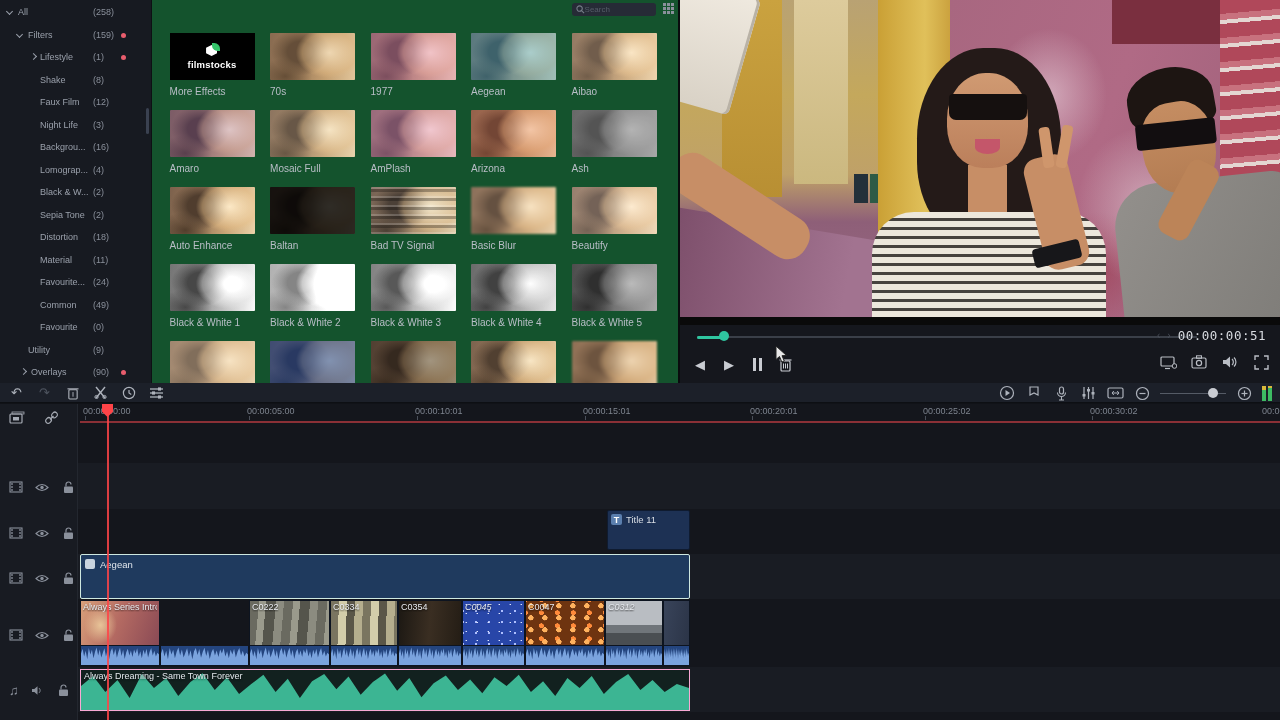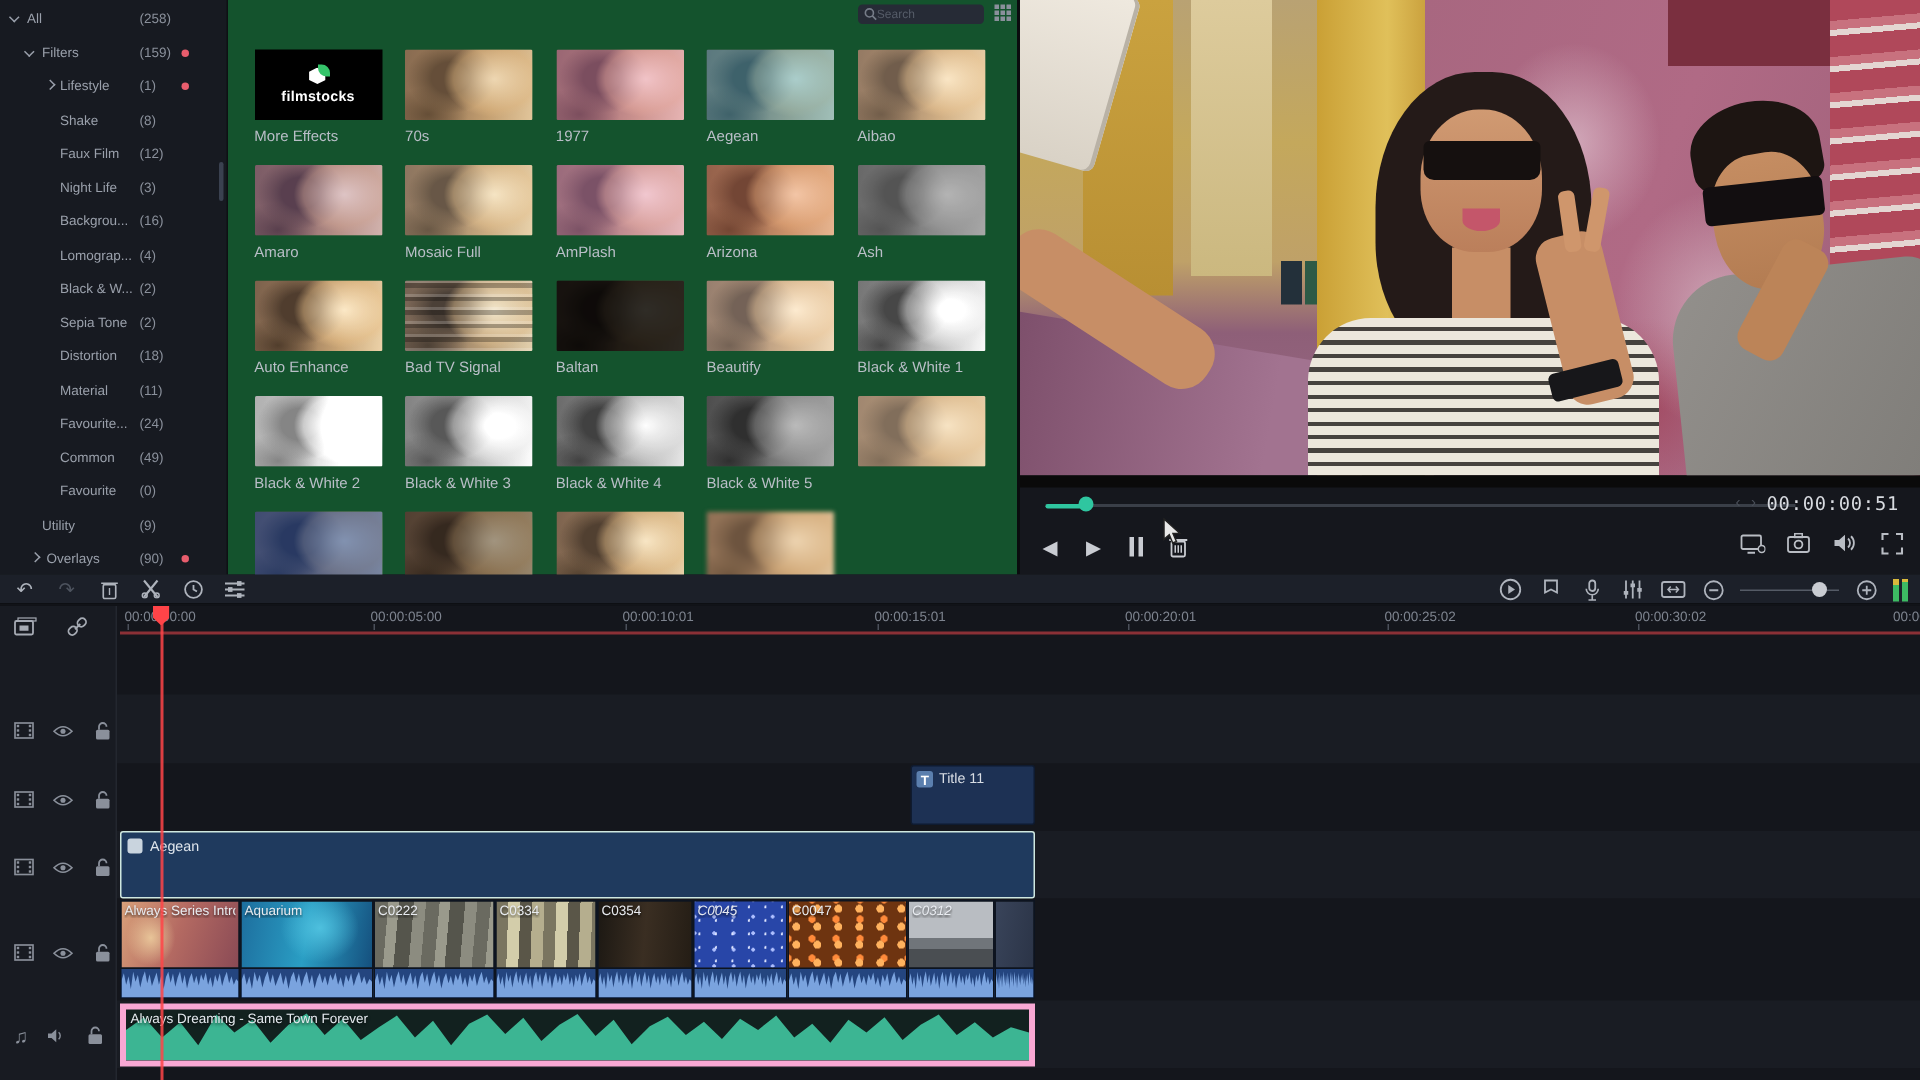"Bad TV Signal" div.fx-item { order: before "Baltan" -> after "Baltan" }
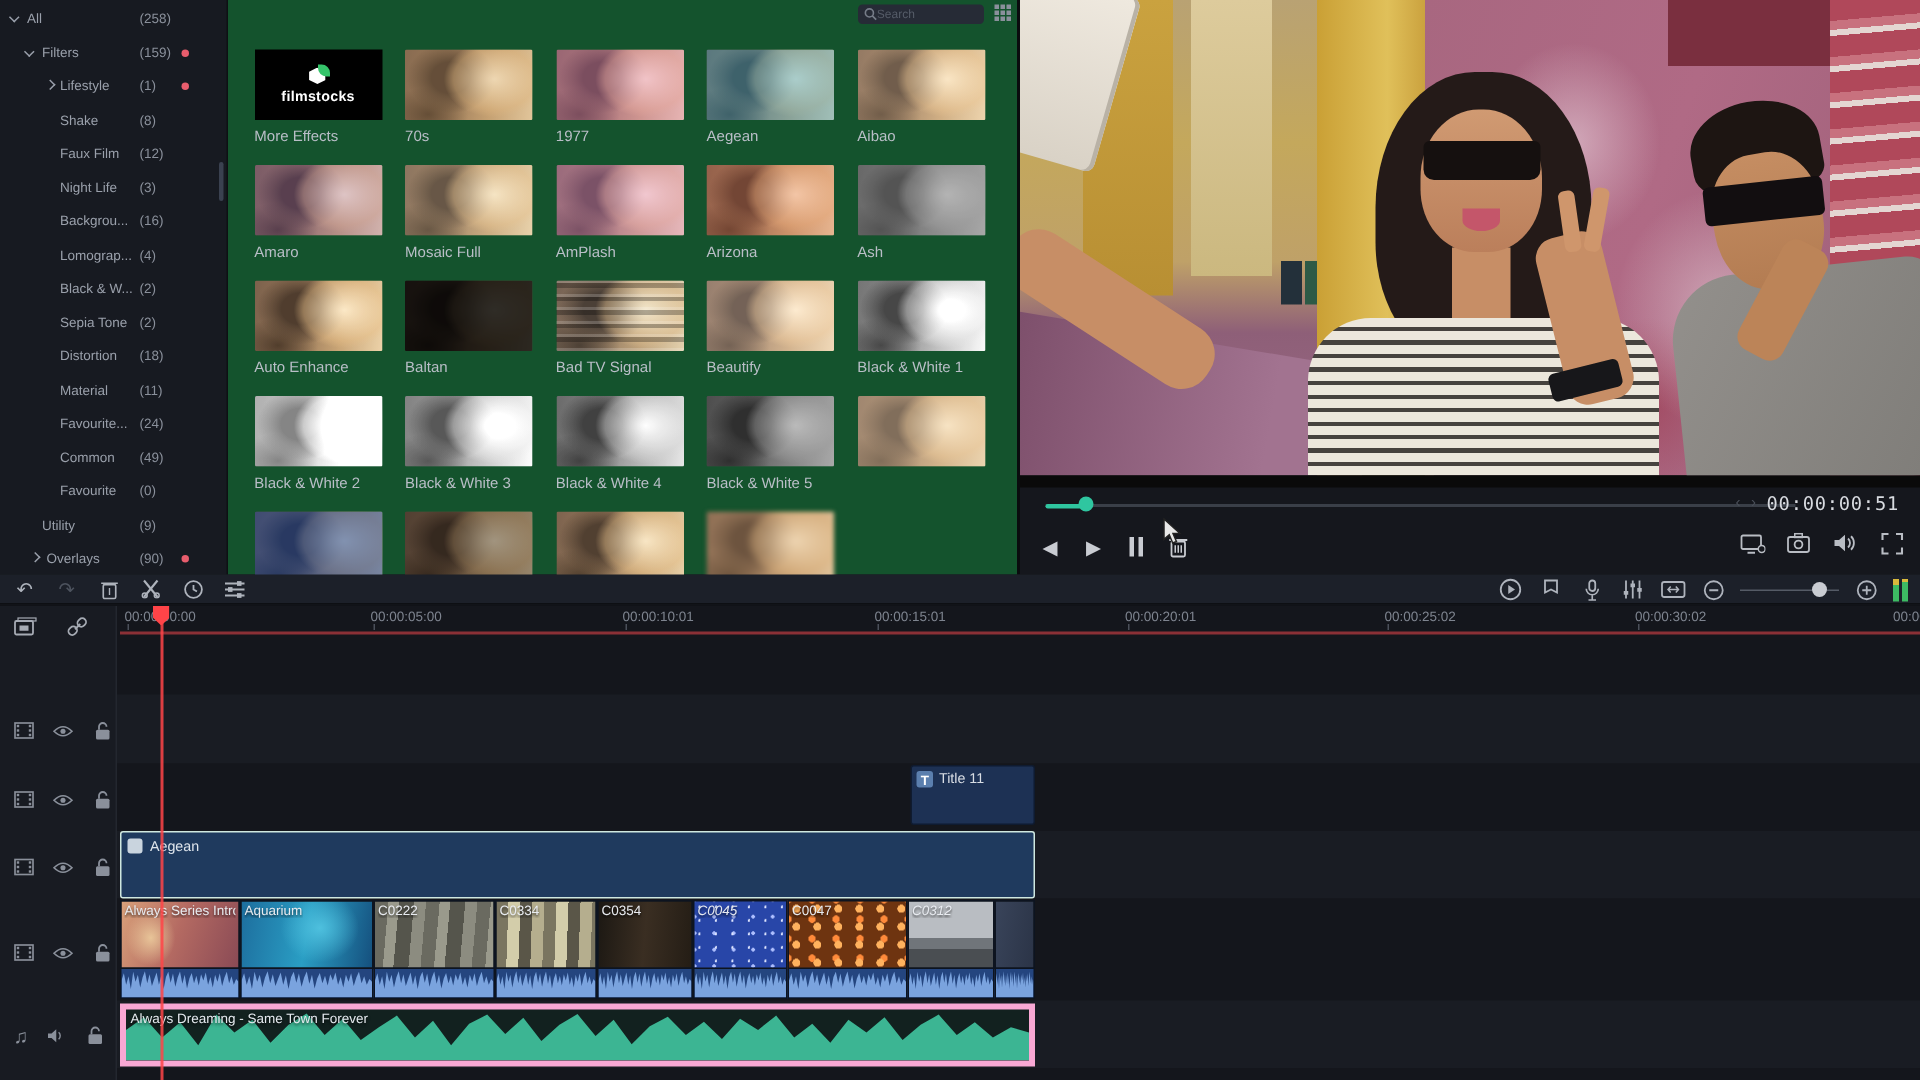"Basic Blur" div.fx-item { html: none -> <div> <div></div> <div>Basic Blur</div> </div> }
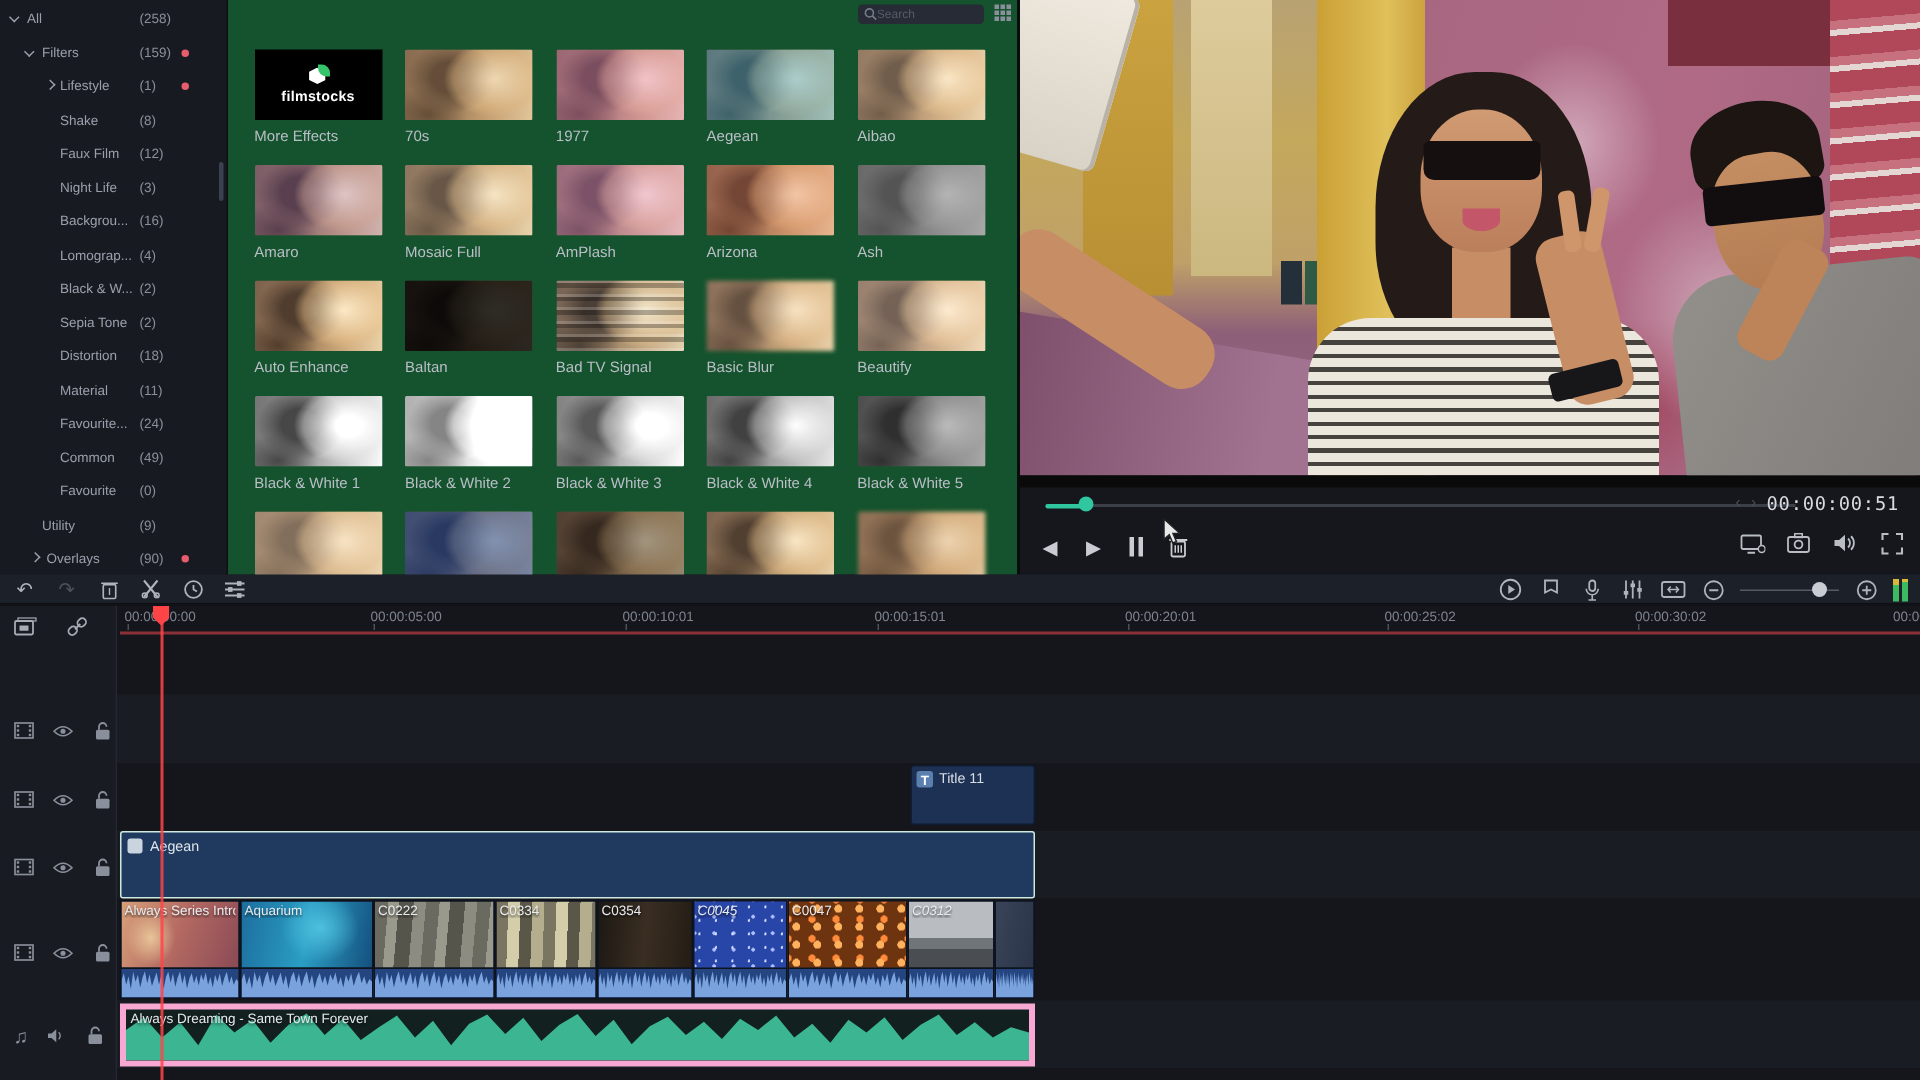"Aquarium" div.clip { html: <div> <span>Aquarium</span> </div> -> none }
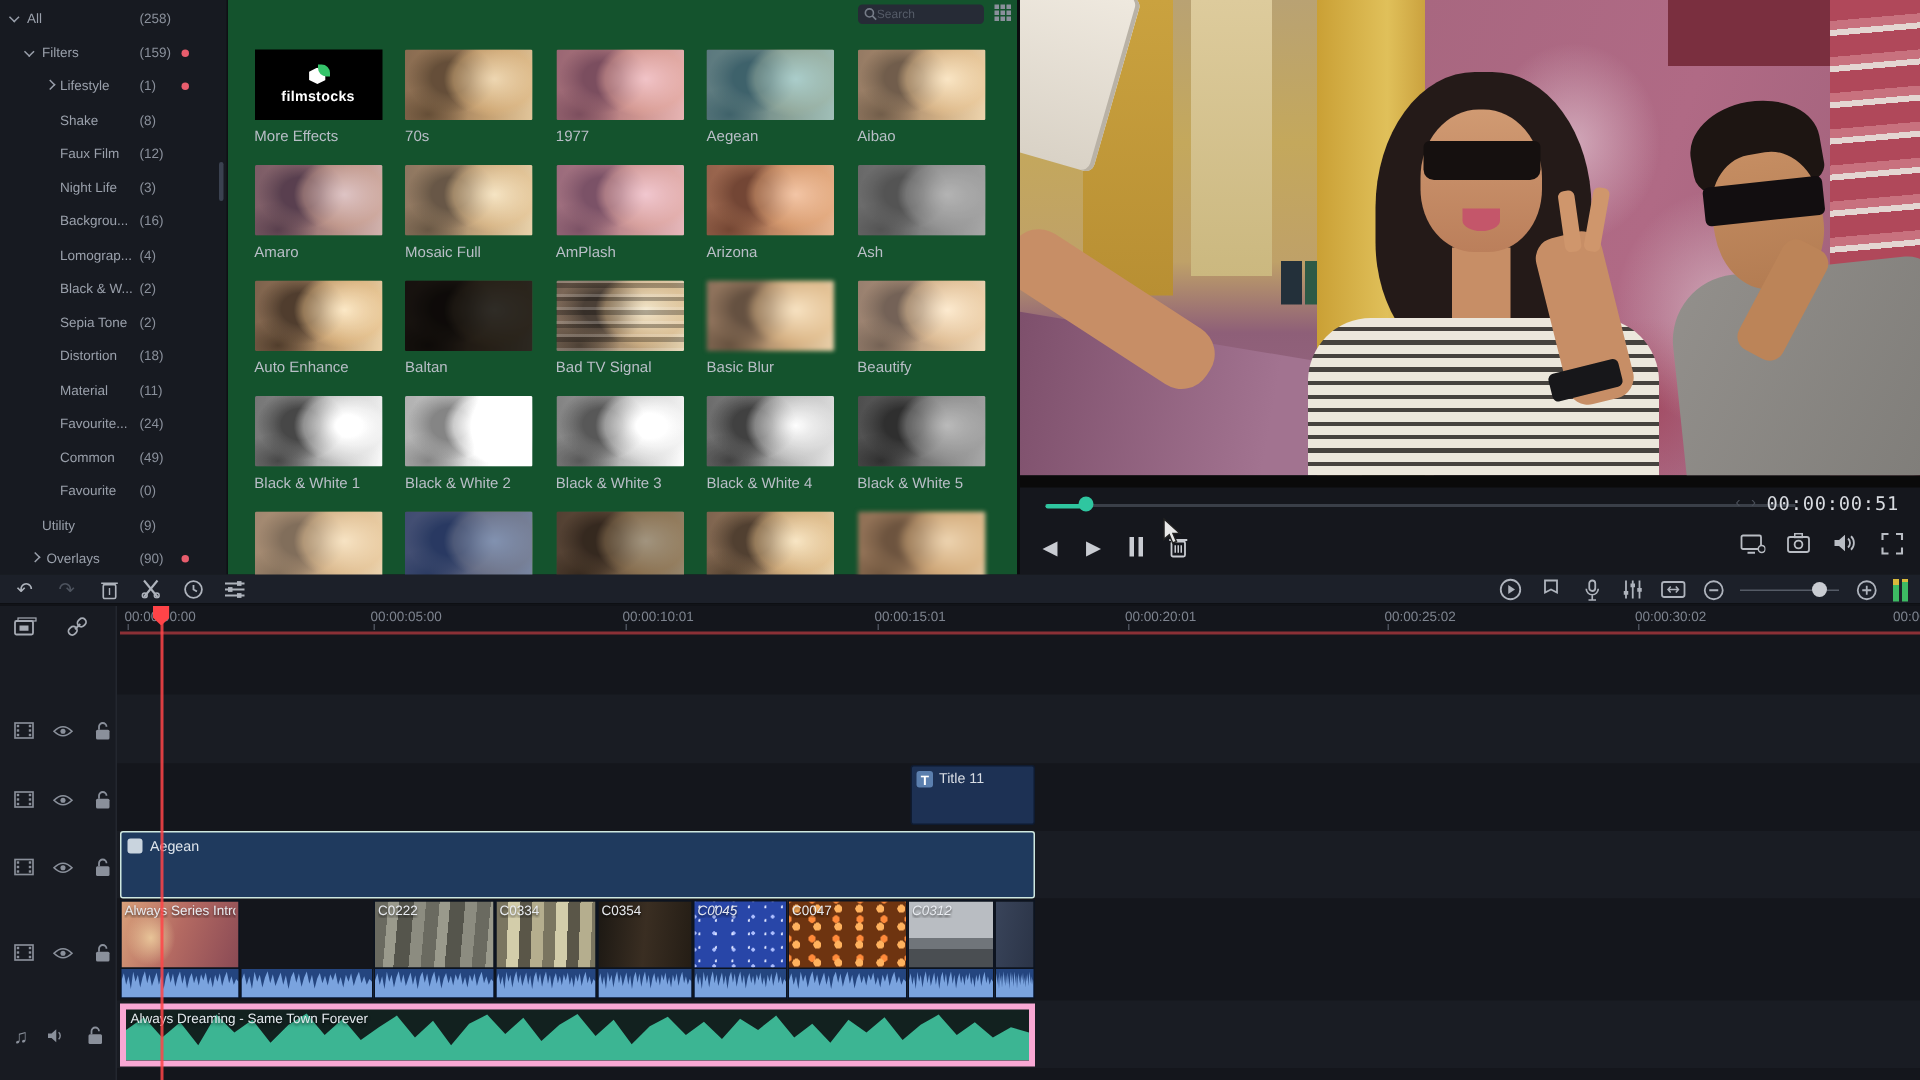"Always Dreaming - Same Town" .music-clip { border: 4px solid #f9a8d4 -> 1px solid #f9a8d4 }
